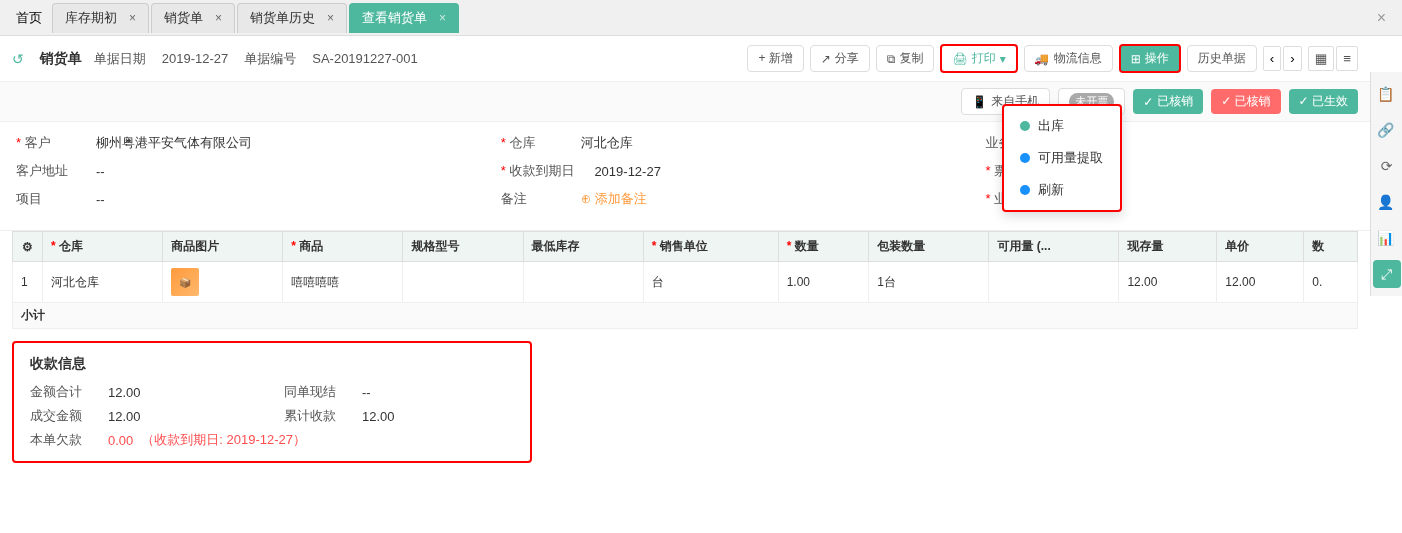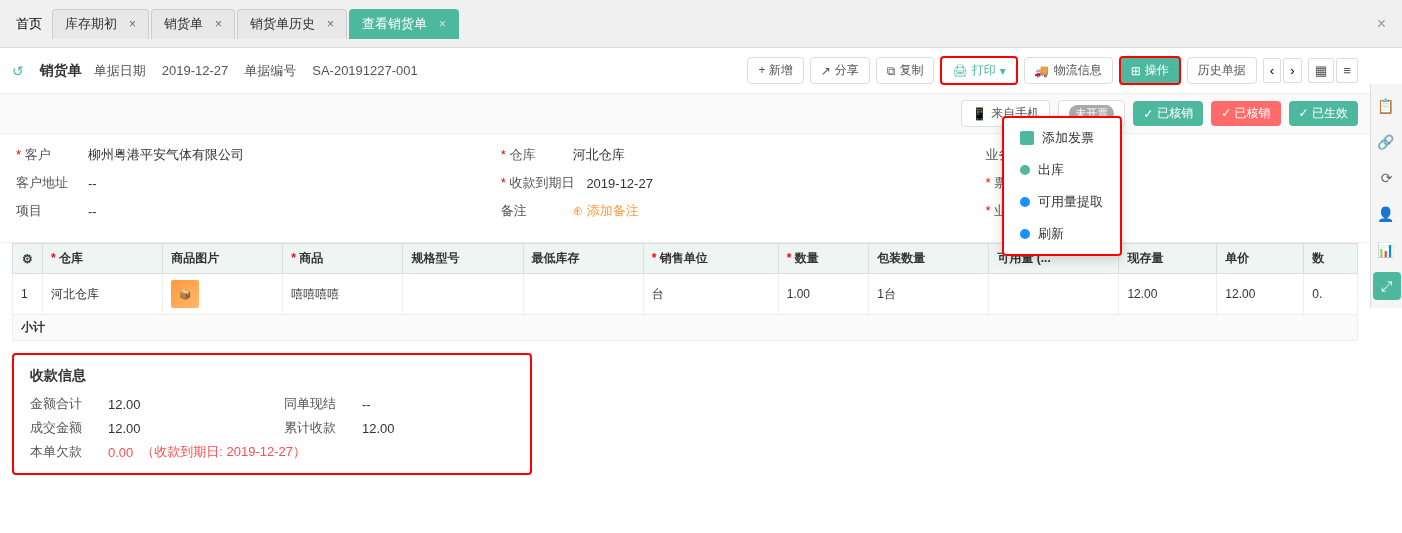"首页" .tab-bar { height: 48px -> 36px }
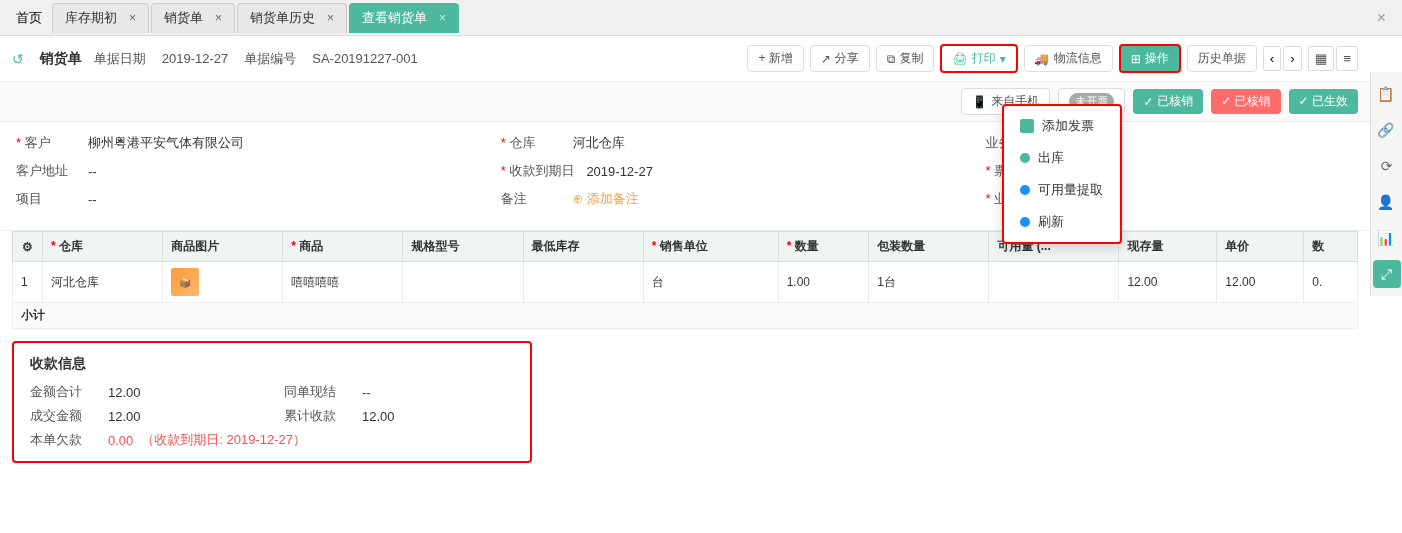"添加发票" div.dropdown-item { html: <div> <span></span> <span>添加发票</span> </div> -> none }
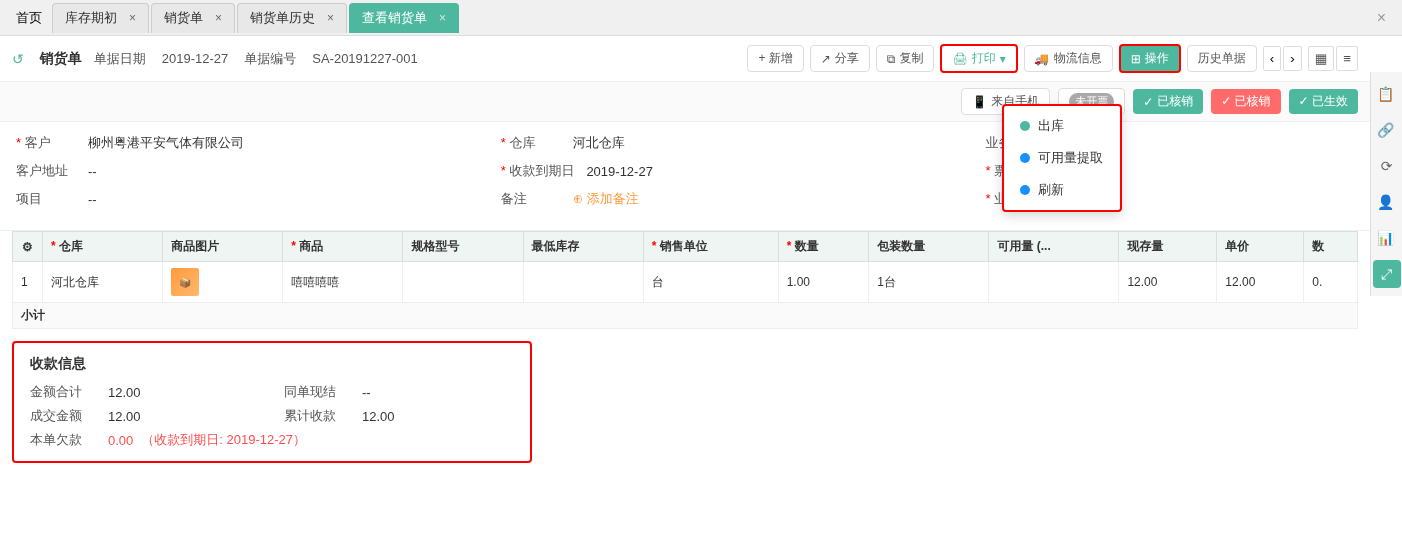"客户" .form-field { gap: 12px -> 20px }
